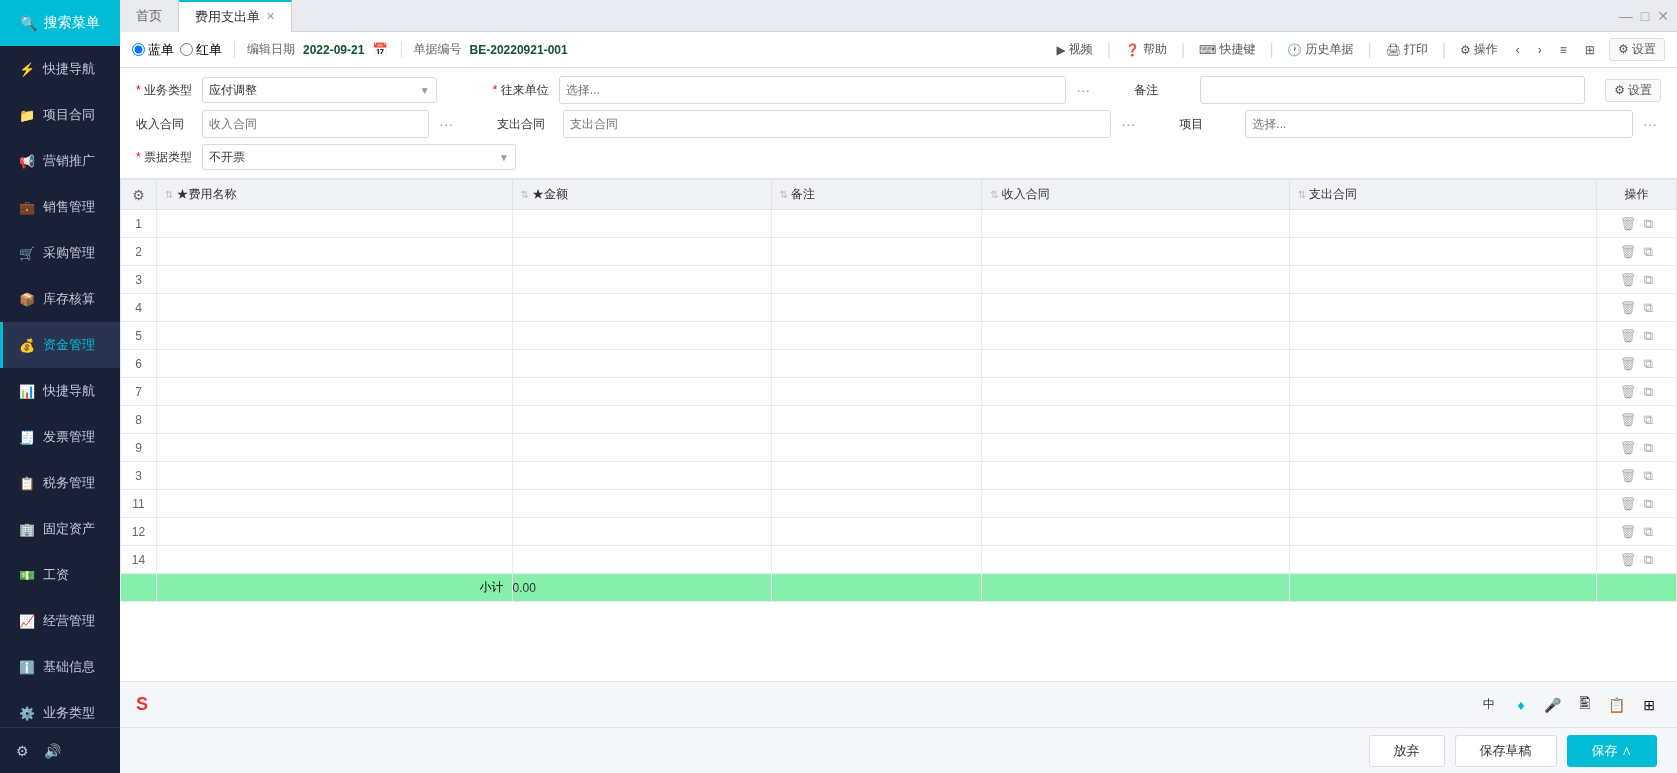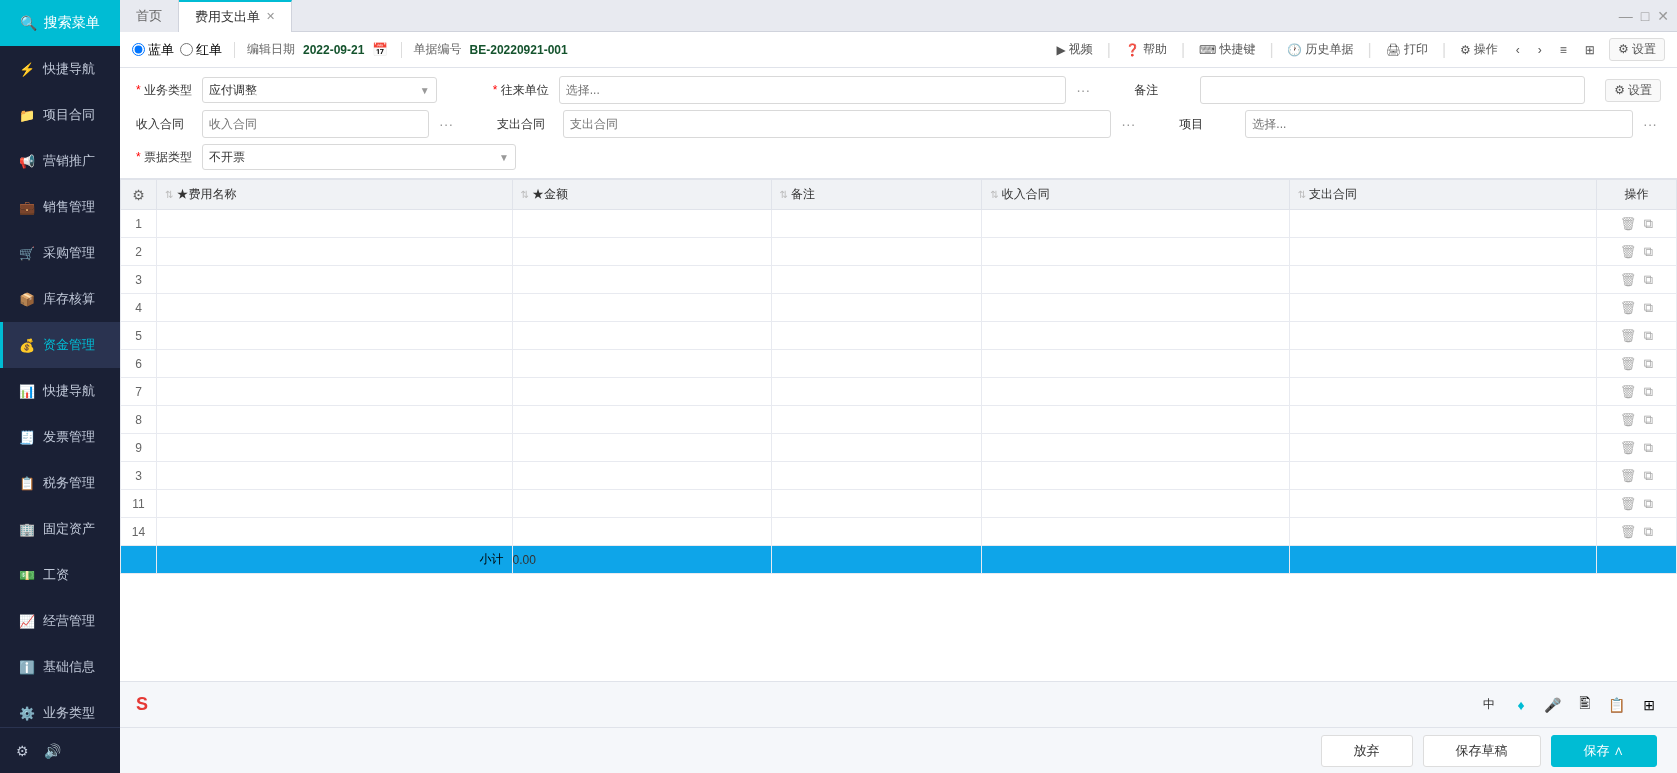"12" tr { html: none -> <tr> <td>12</td> <td></td> <td></td> <td></td> <td></td> <td></td> <td> <span>🗑</span> <span>⧉</span> </td> </tr> }
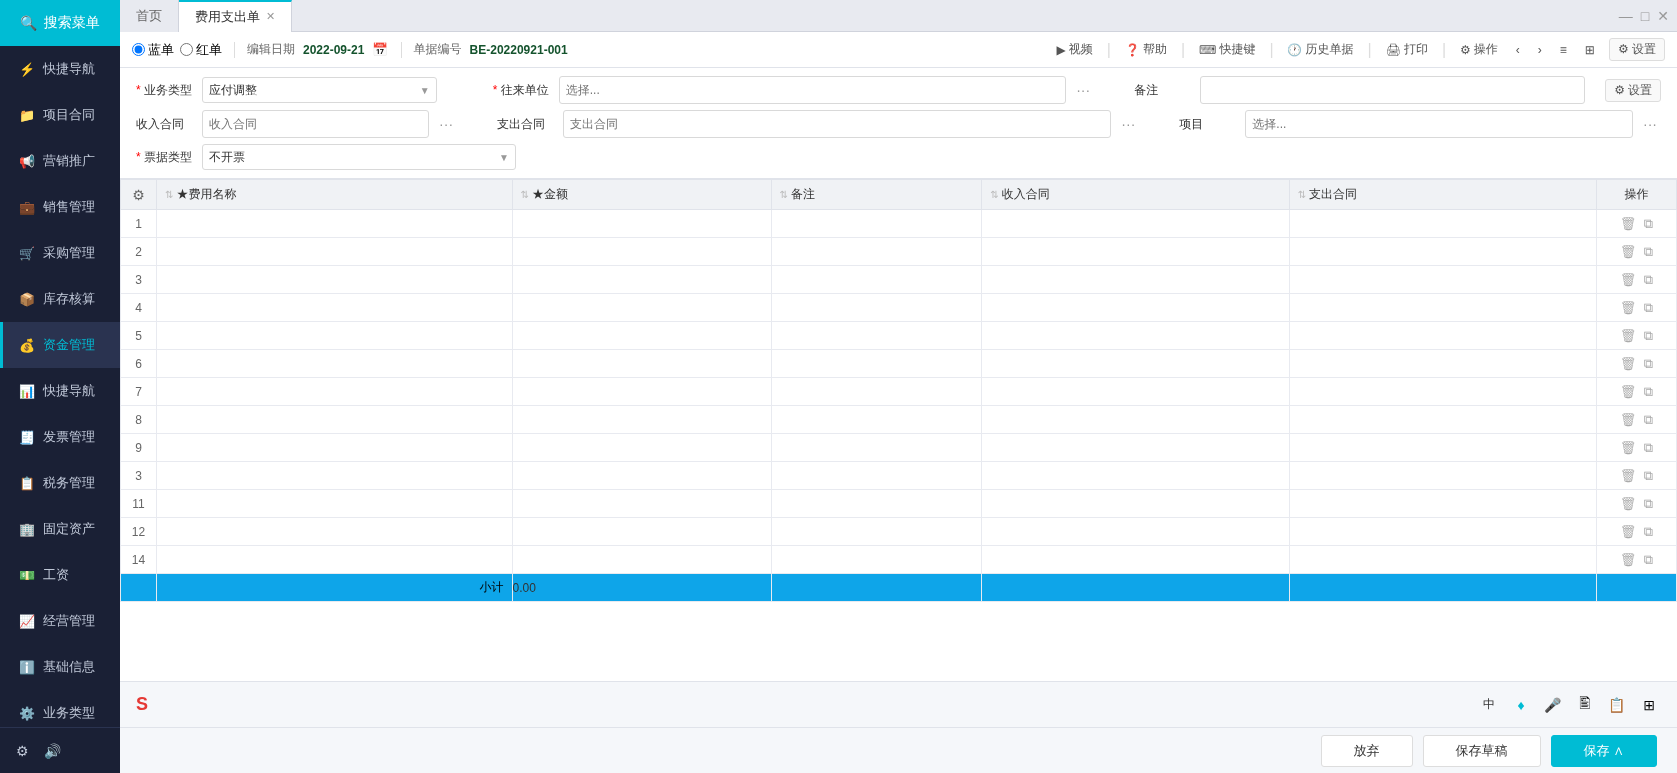"小计" .subtotal-row td { background: #0ea5e9 -> #86efac }
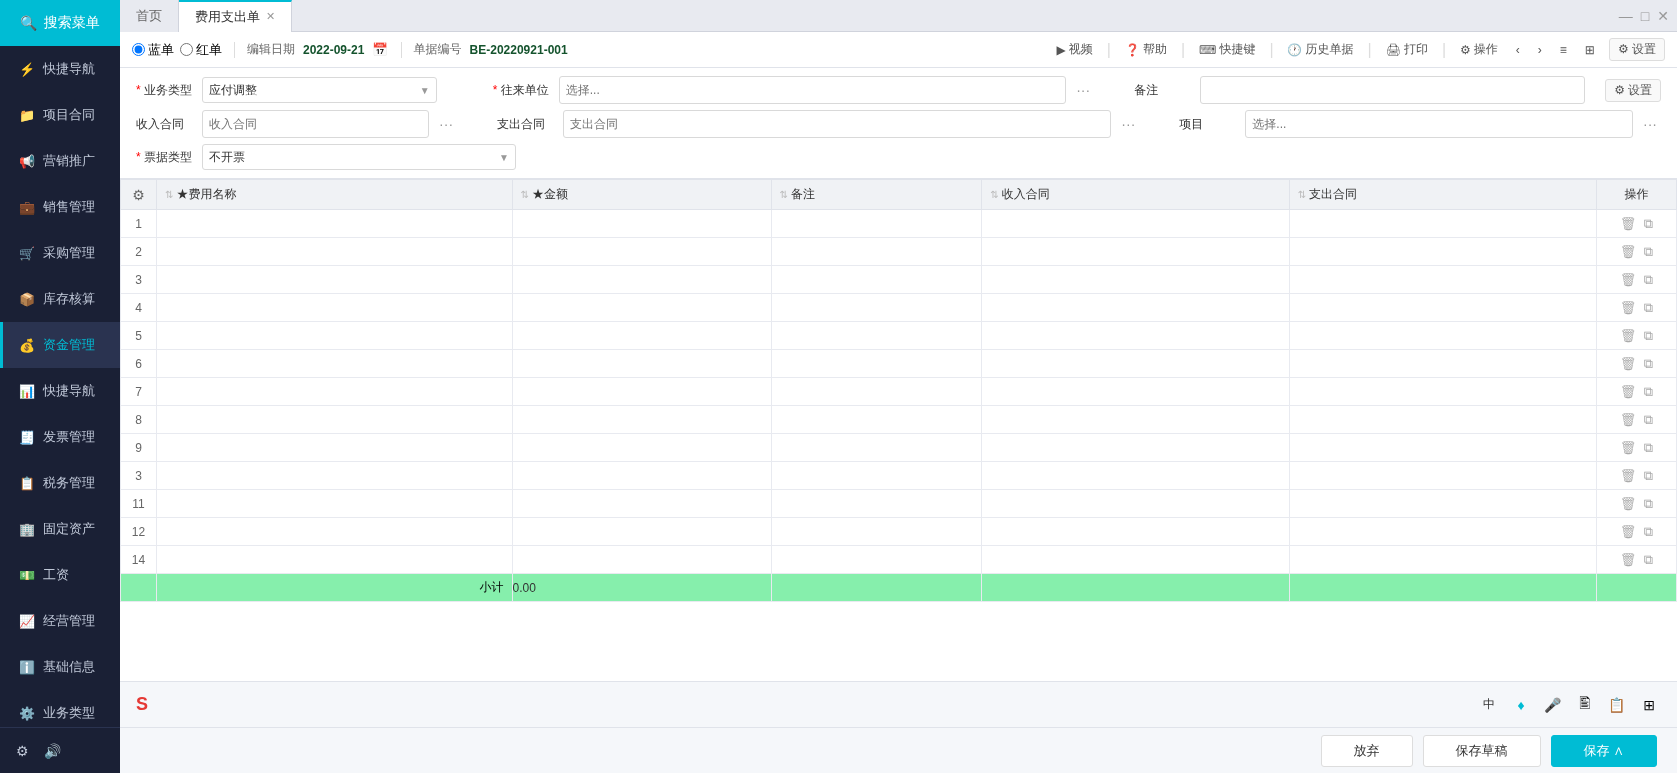"放弃" .btn { padding: 0 32px -> 0 24px }
